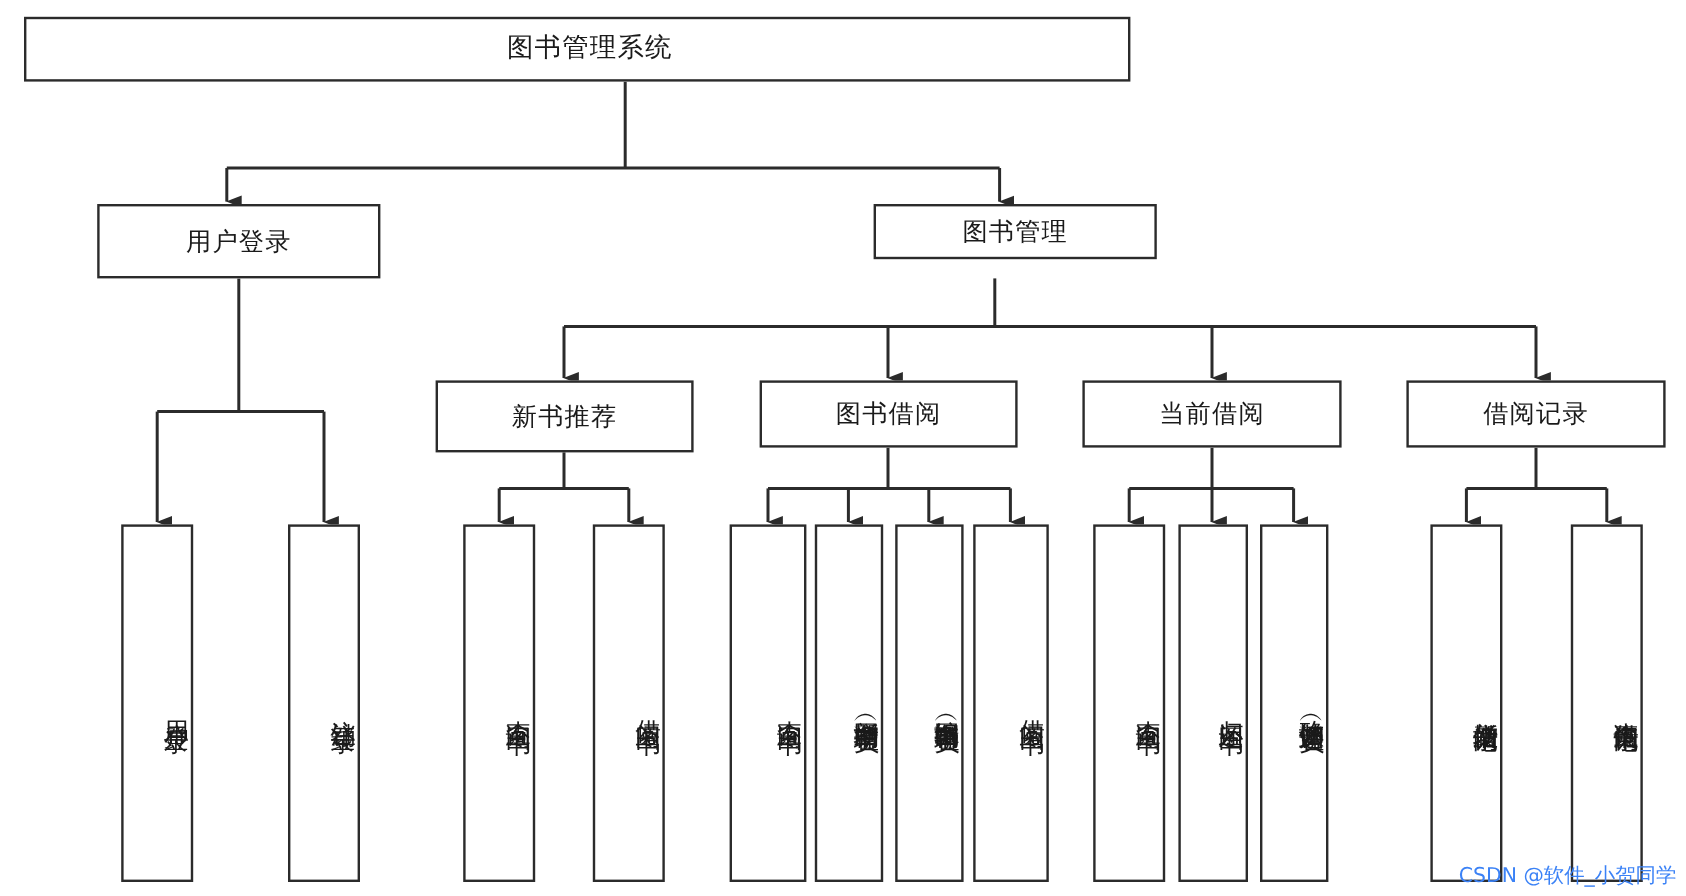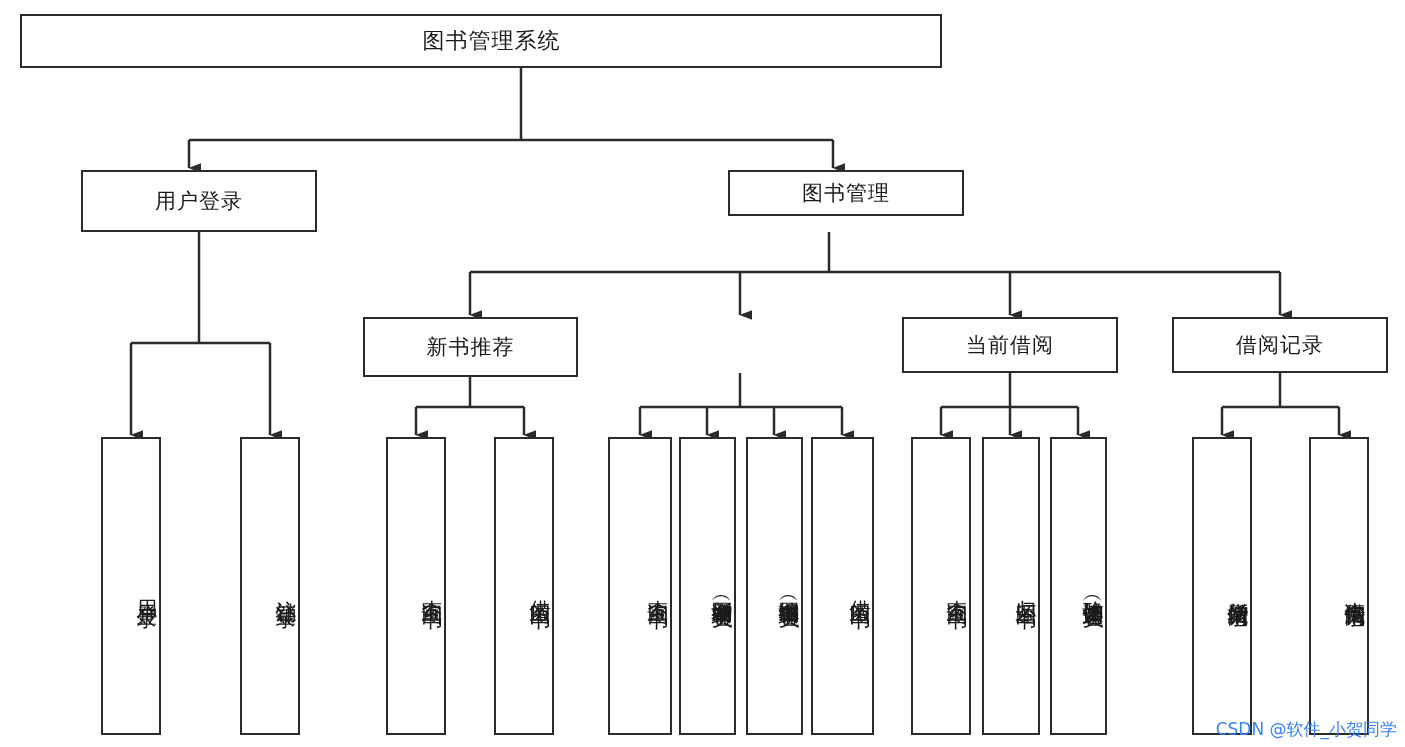"图书借阅" div.node { html: none -> <div> <span>图书借阅</span> </div> }
